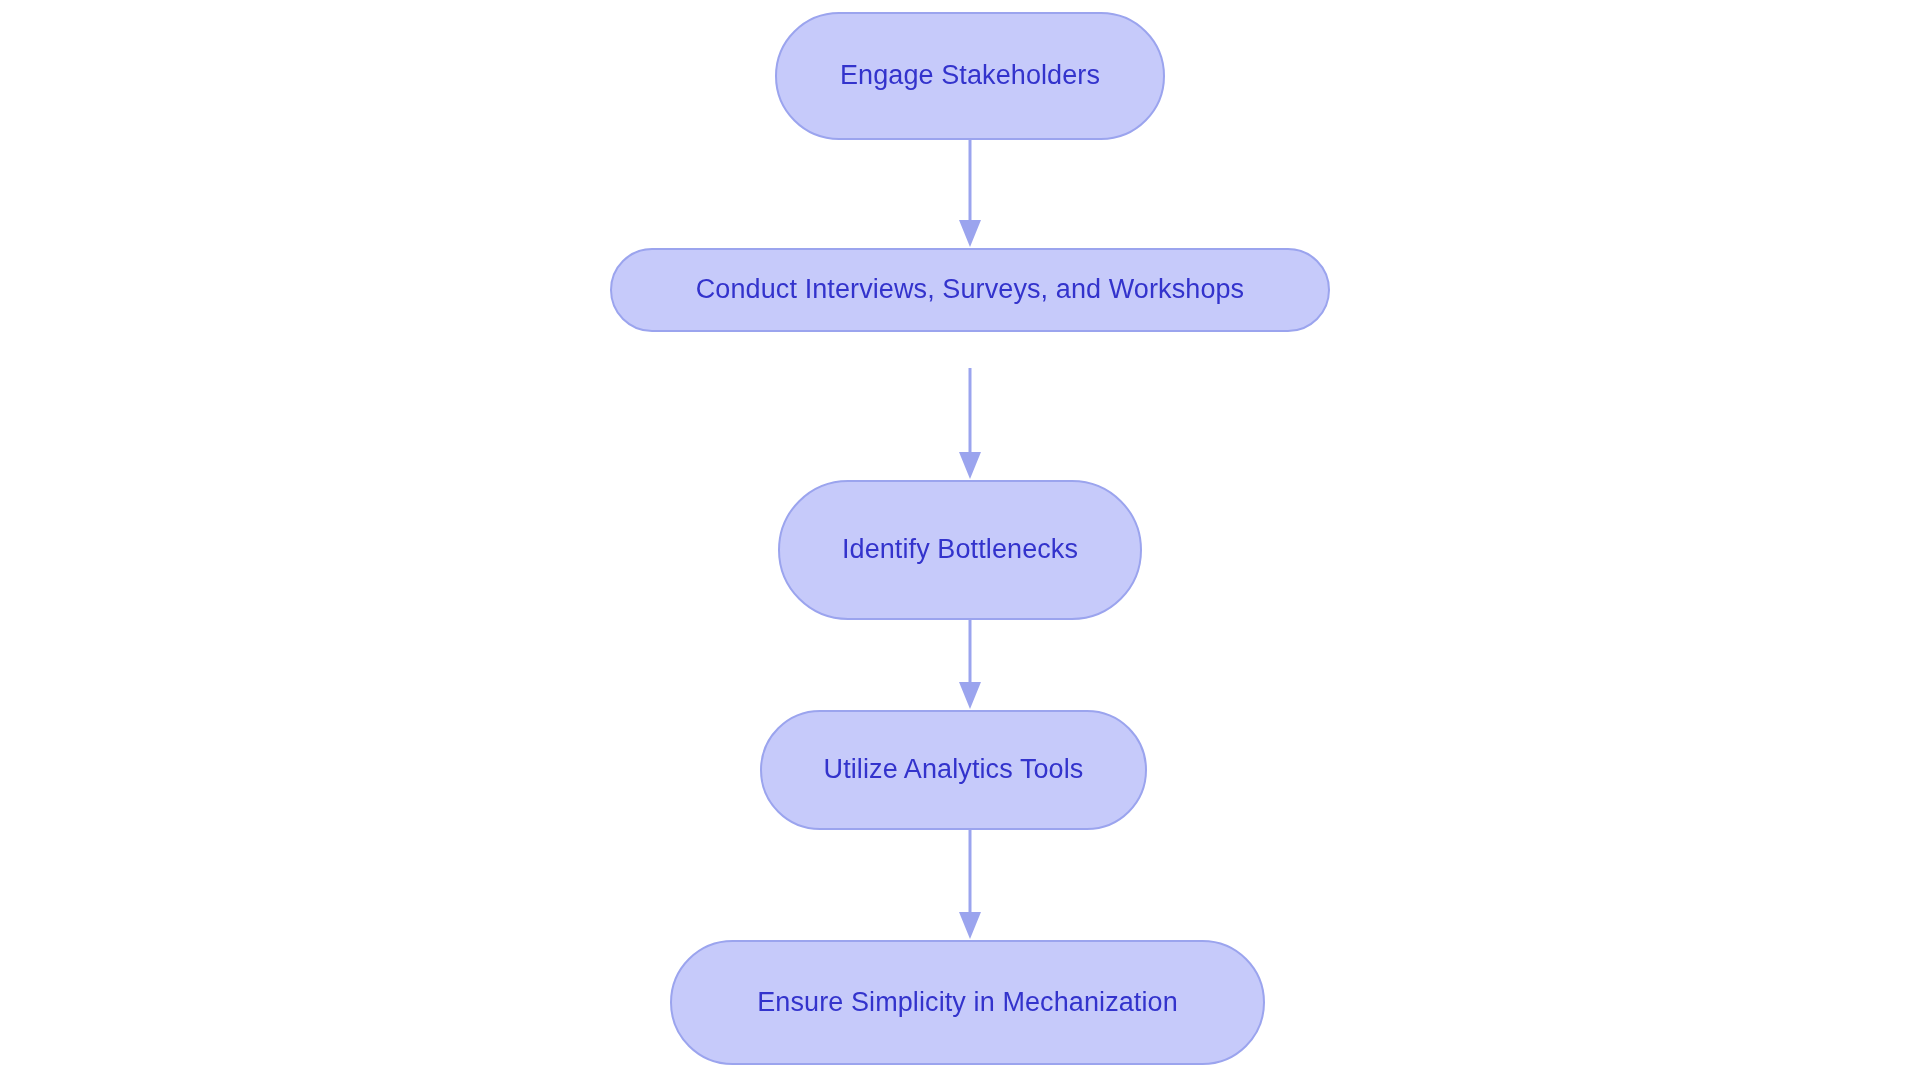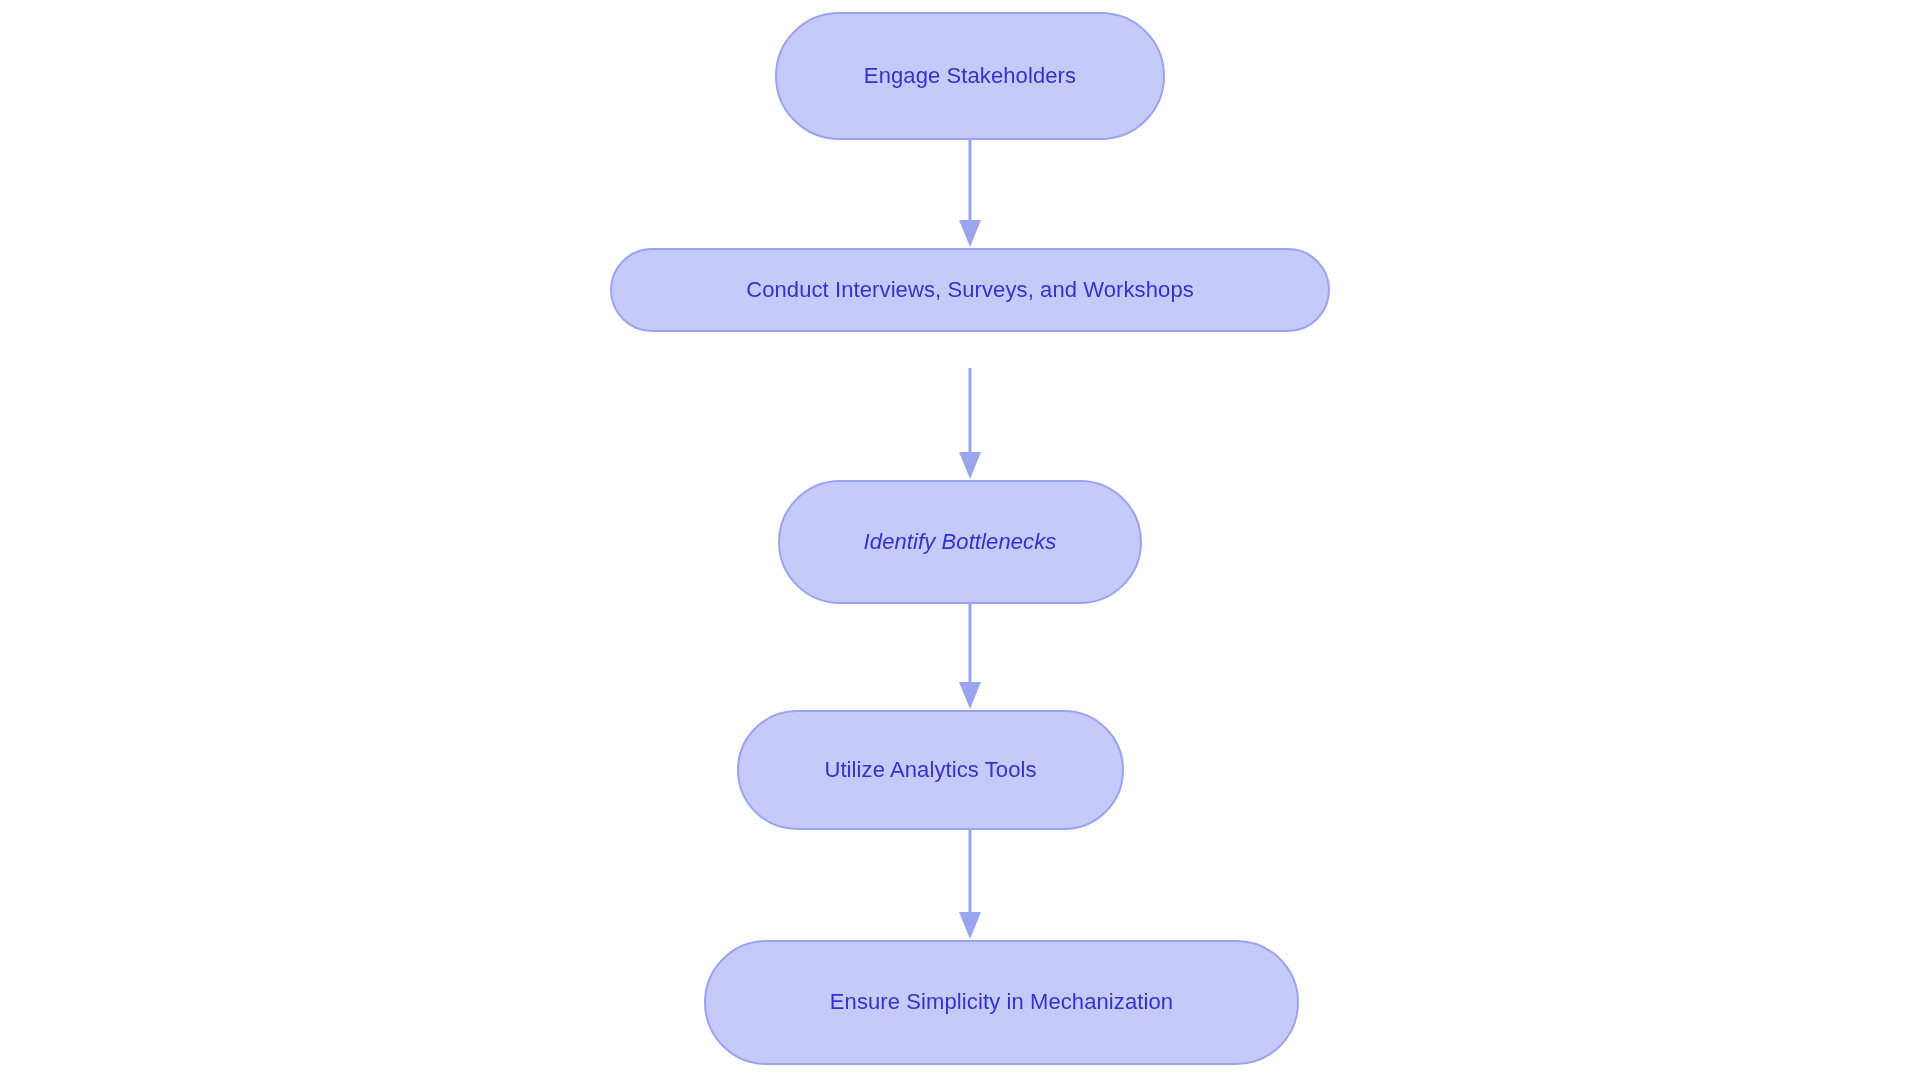"Engage Stakeholders" .node-label { font-size: 22px -> 27px }
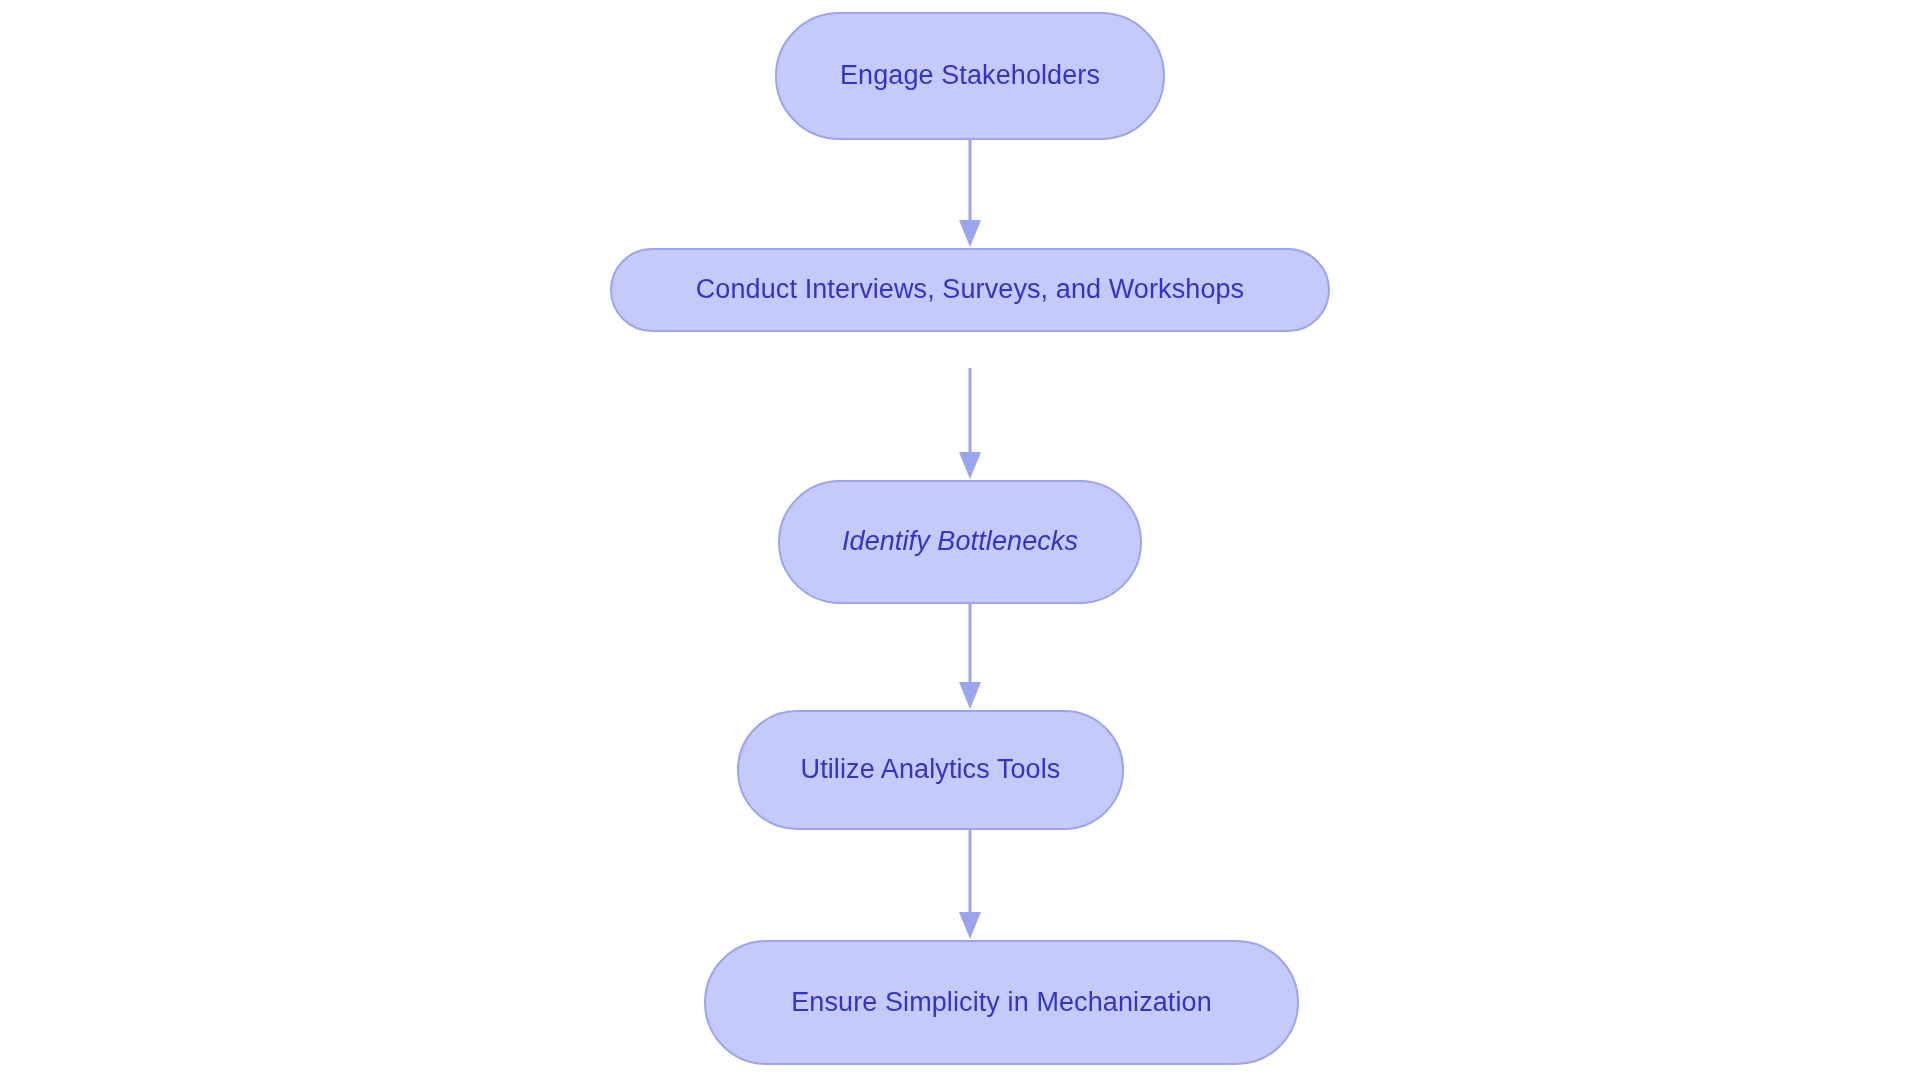"Identify Bottlenecks" #node-3 { font-style: italic -> none; height: 124px -> 140px }
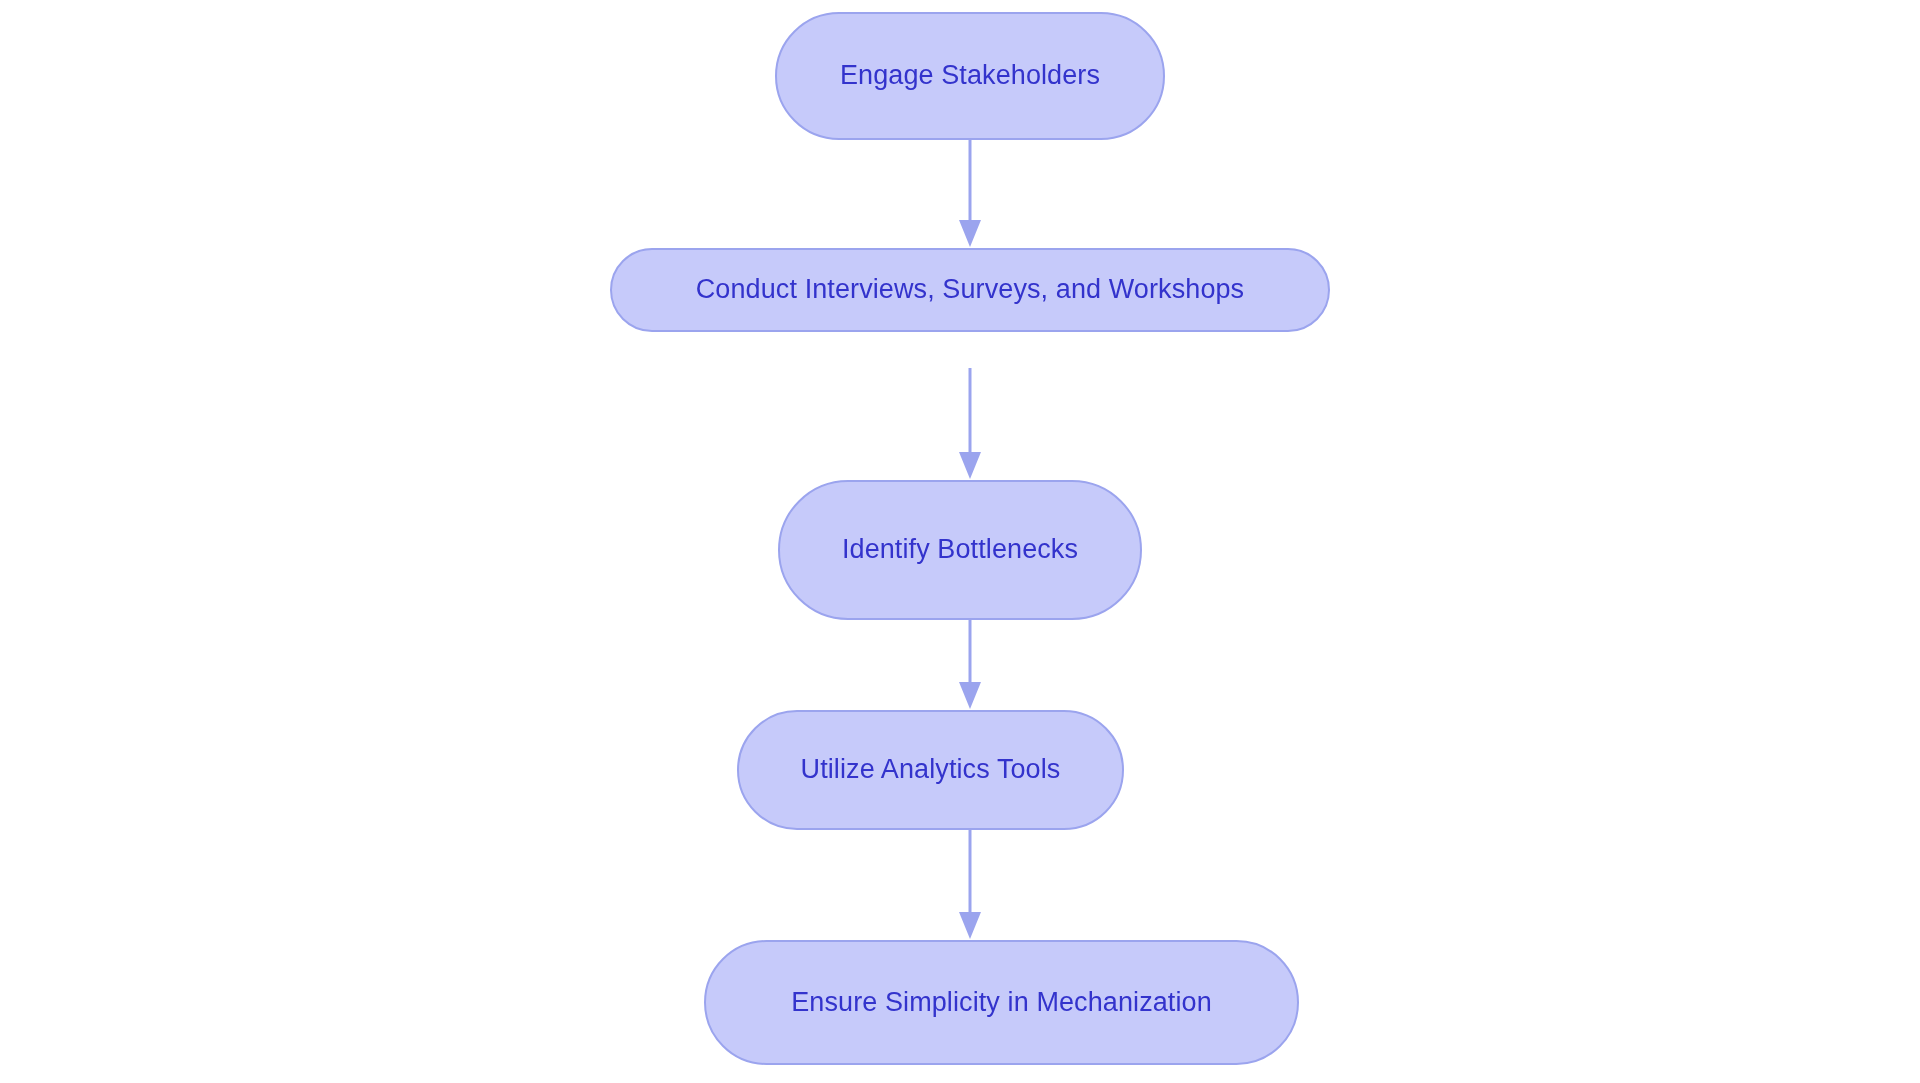"Utilize Analytics Tools" #node-4 { left: 737px -> 760px }
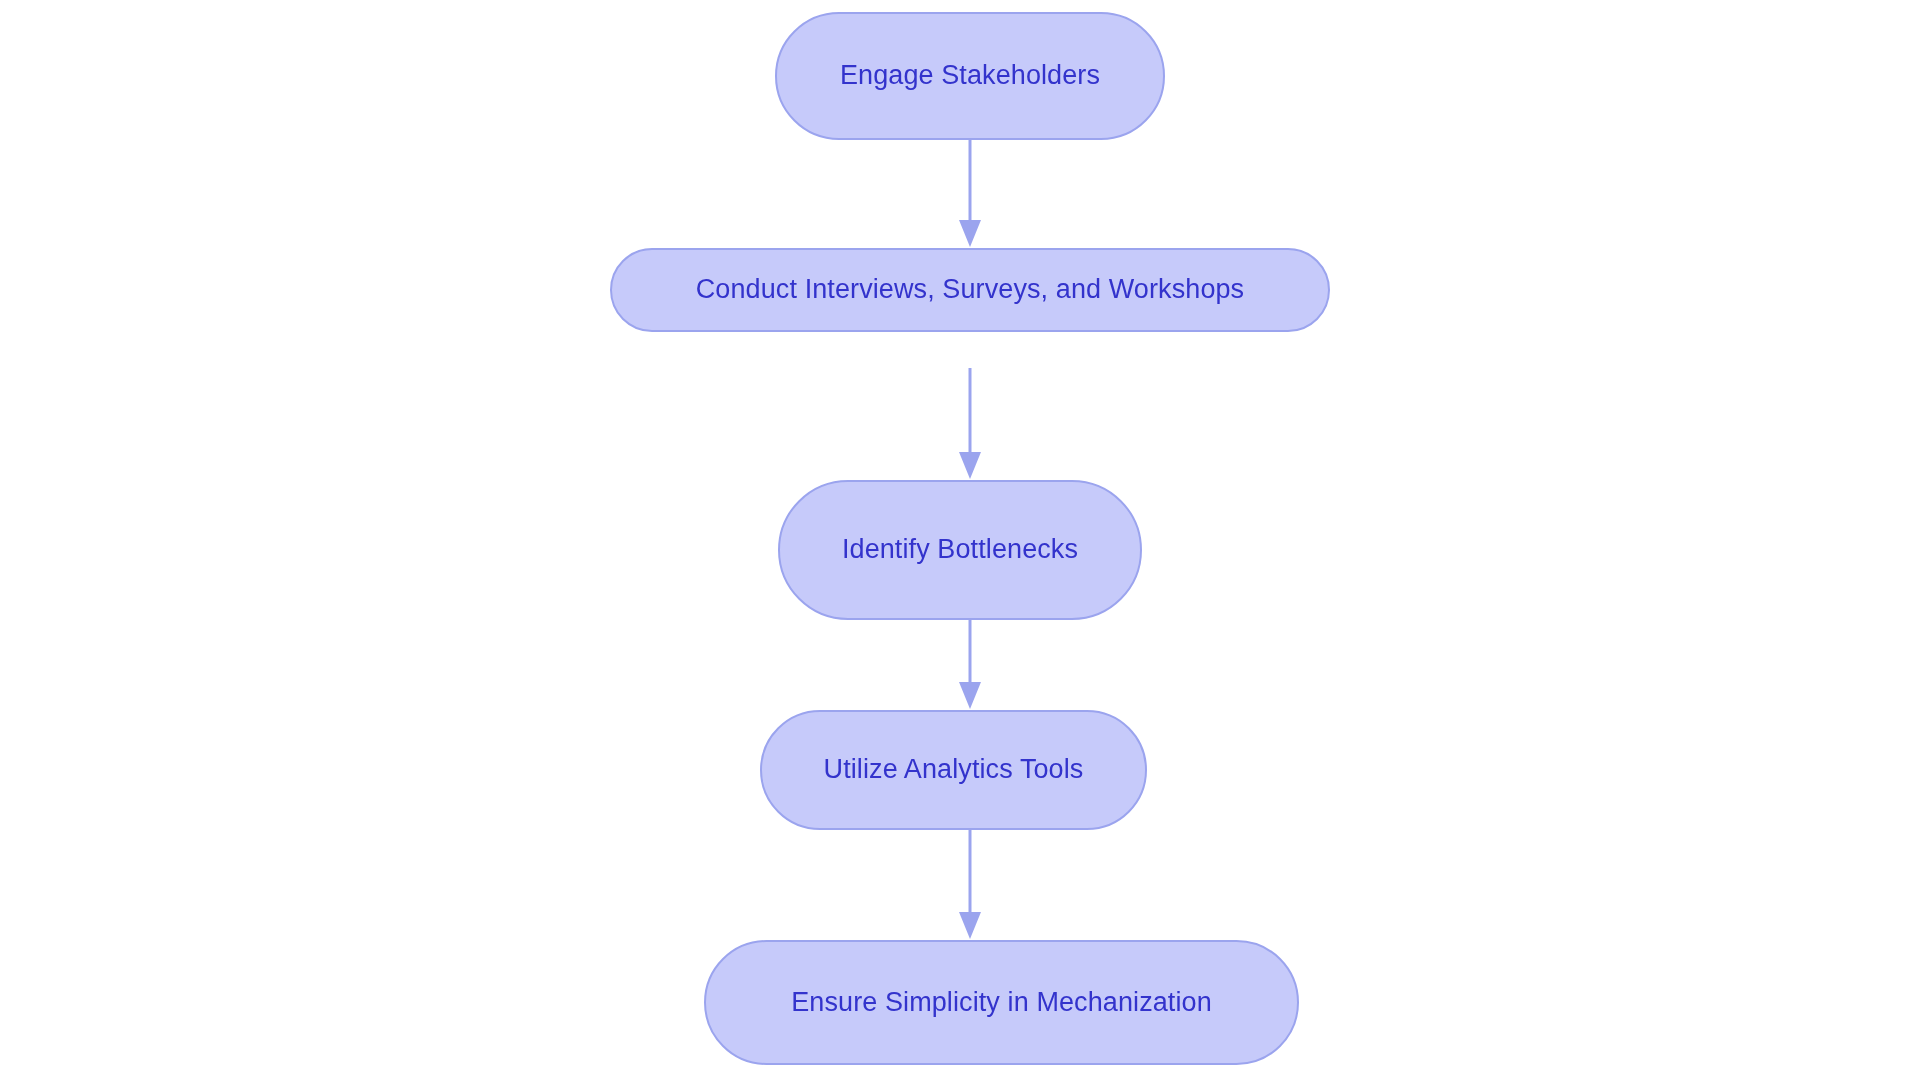"Ensure Simplicity in Mechanization" #node-5 { left: 704px -> 670px }
